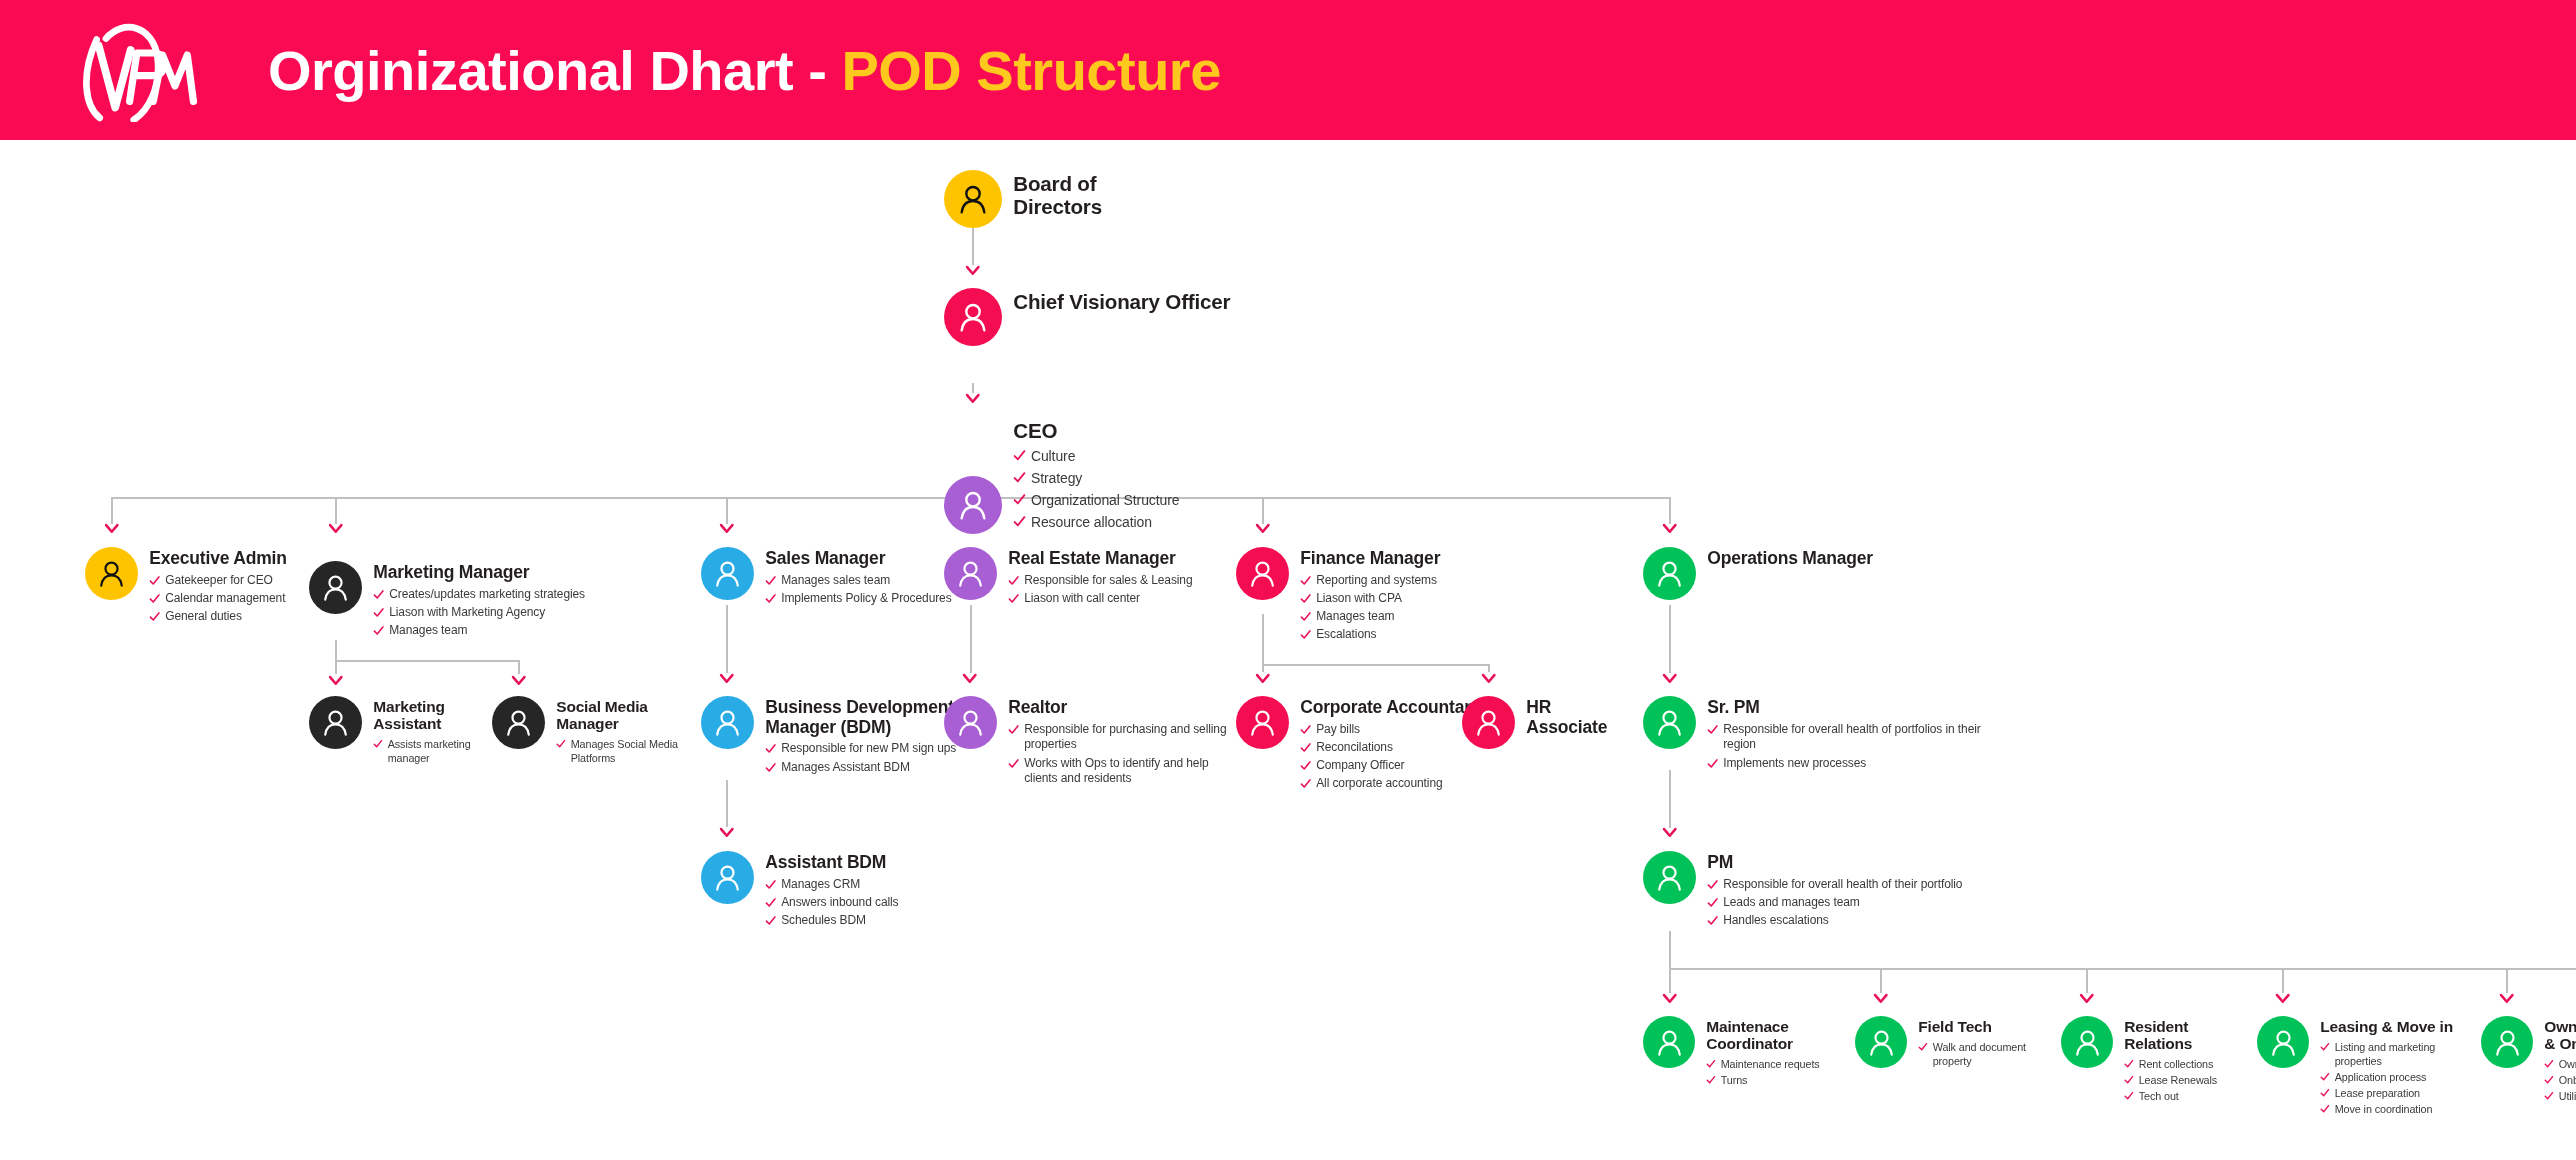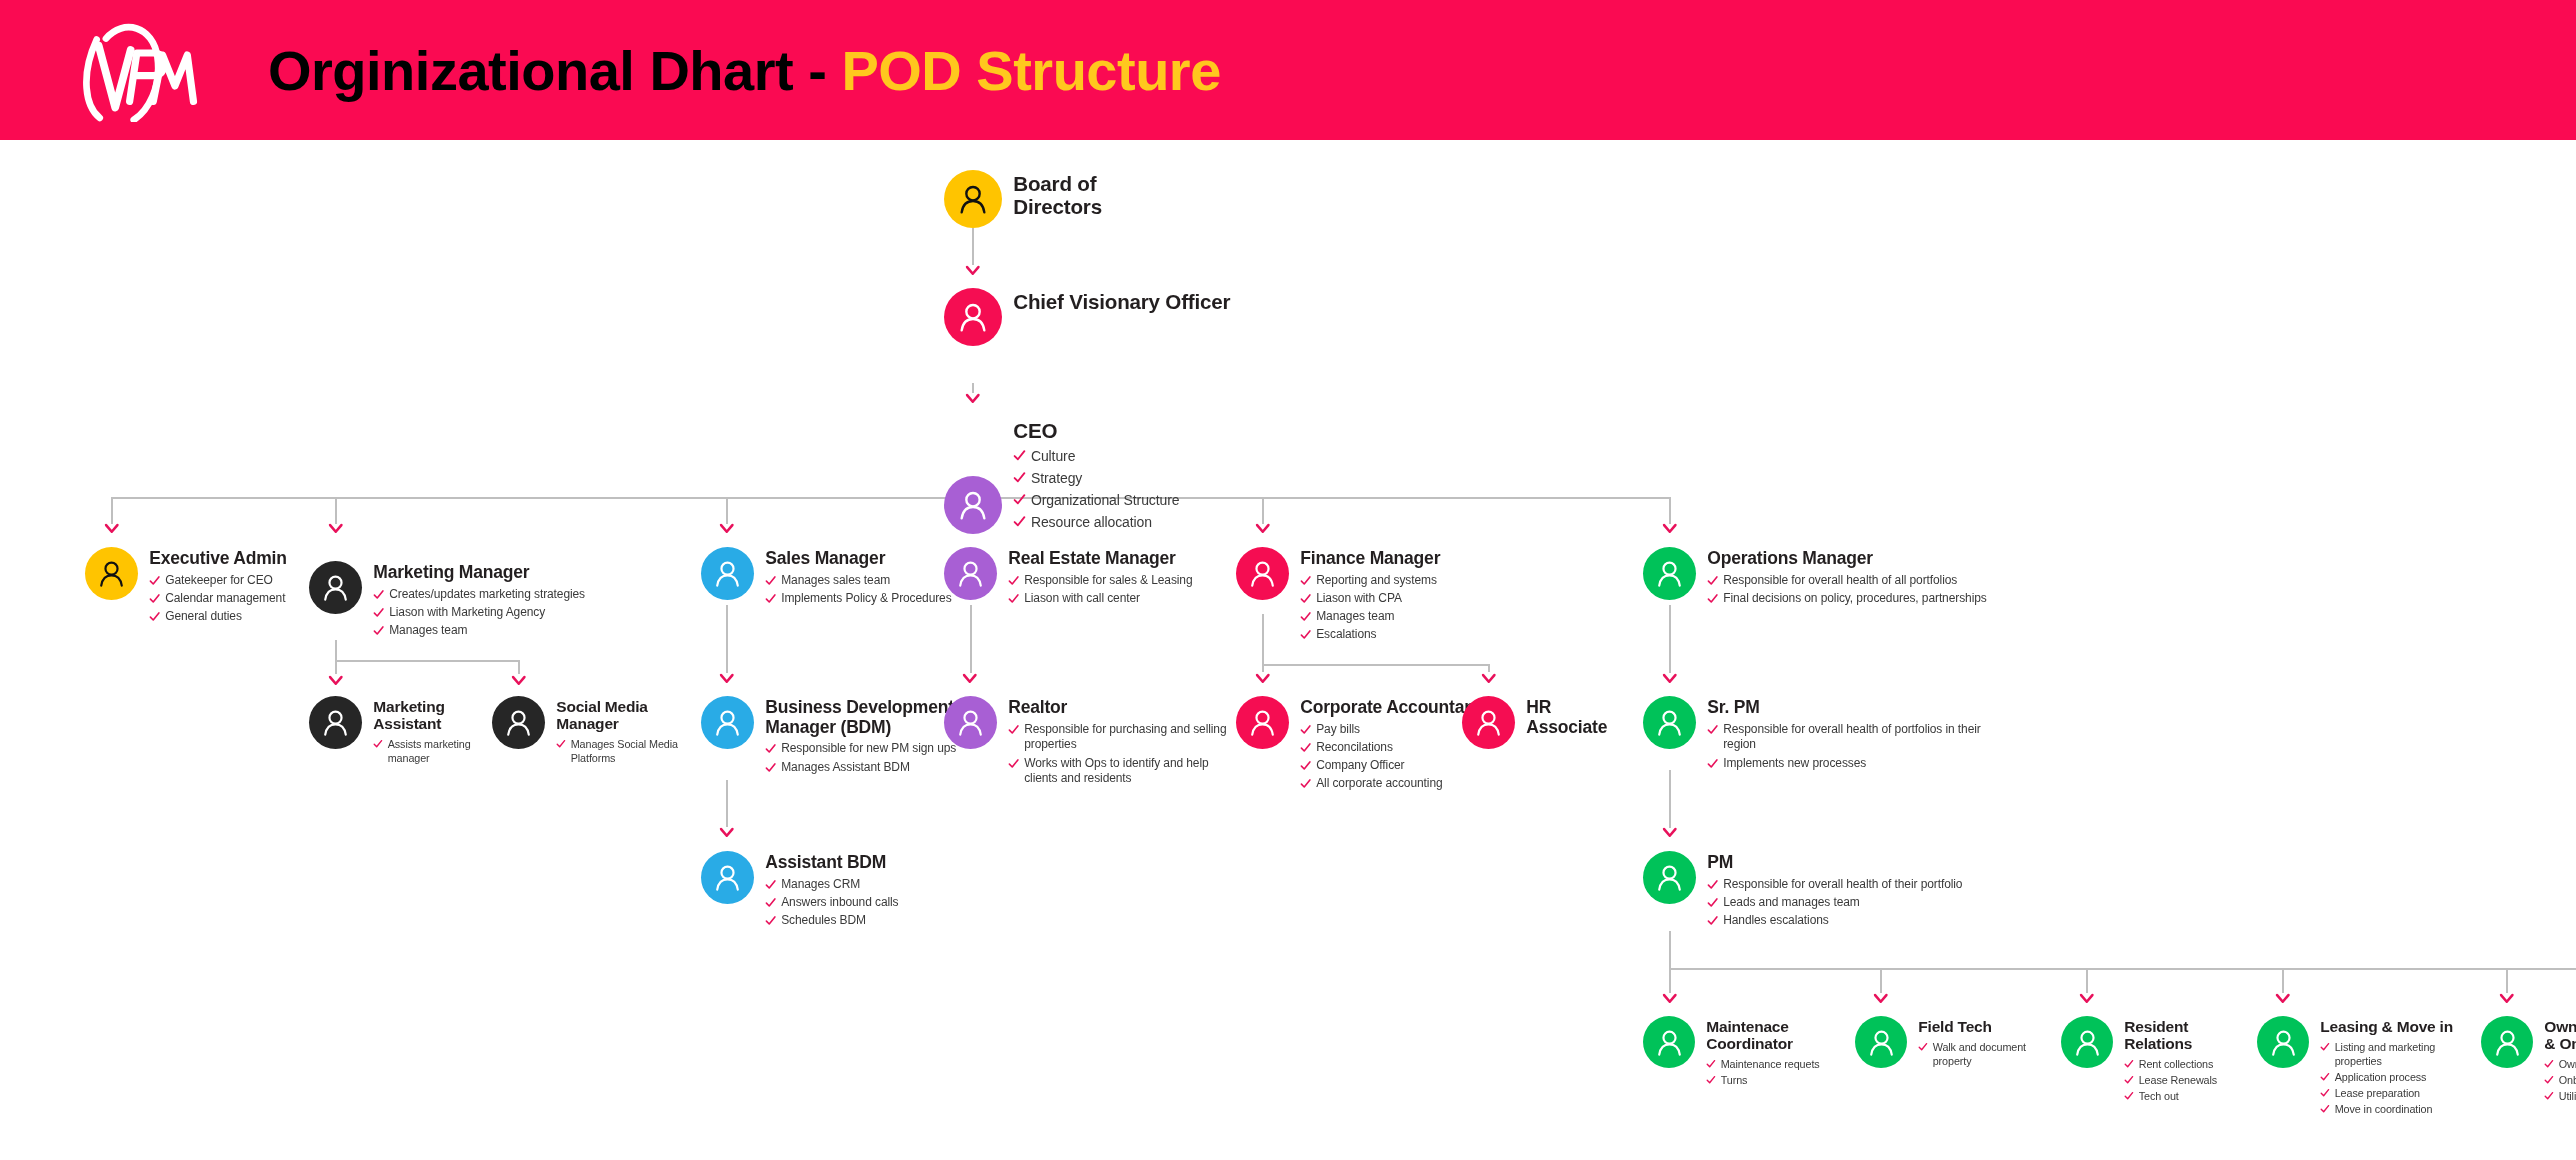"Orginizational Dhart -" .title .t-white { color: #000000 -> #ffffff }
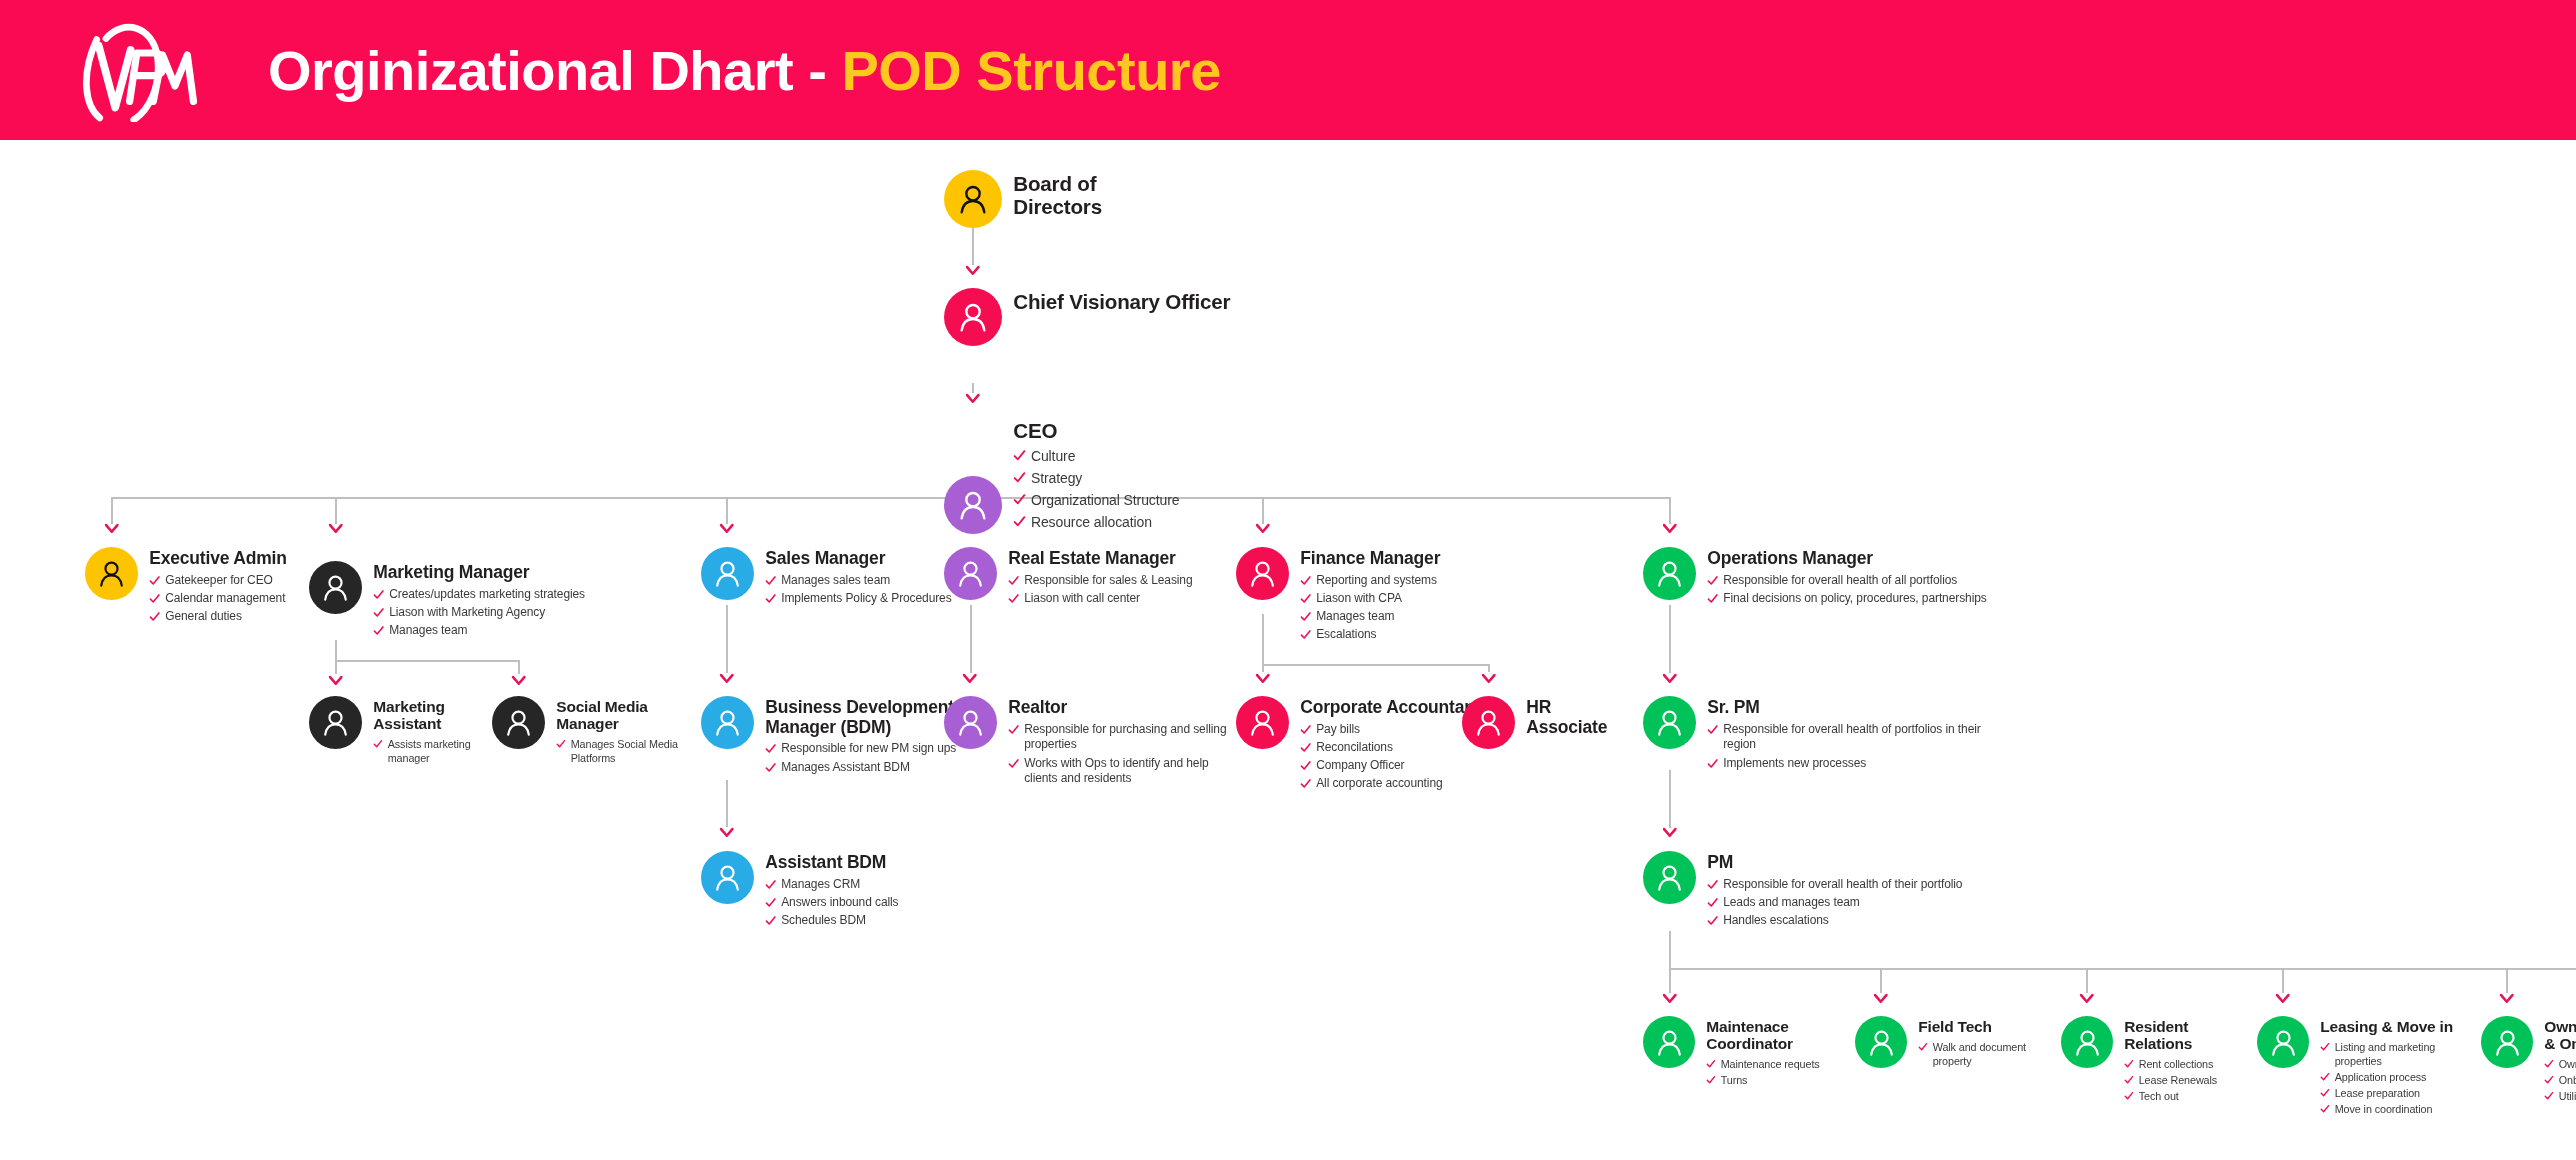"Responsible for overall health of all" ul.bullets { html: <ul> <li> <span> <svg> <path></path> </svg> </span> <span>Responsible for overall health of all portfolios</span> </li> <li> <span> <svg> <path></path> </svg> </span> <span>Final decisions on policy, procedures, partnerships</span> </li> </ul> -> none }
